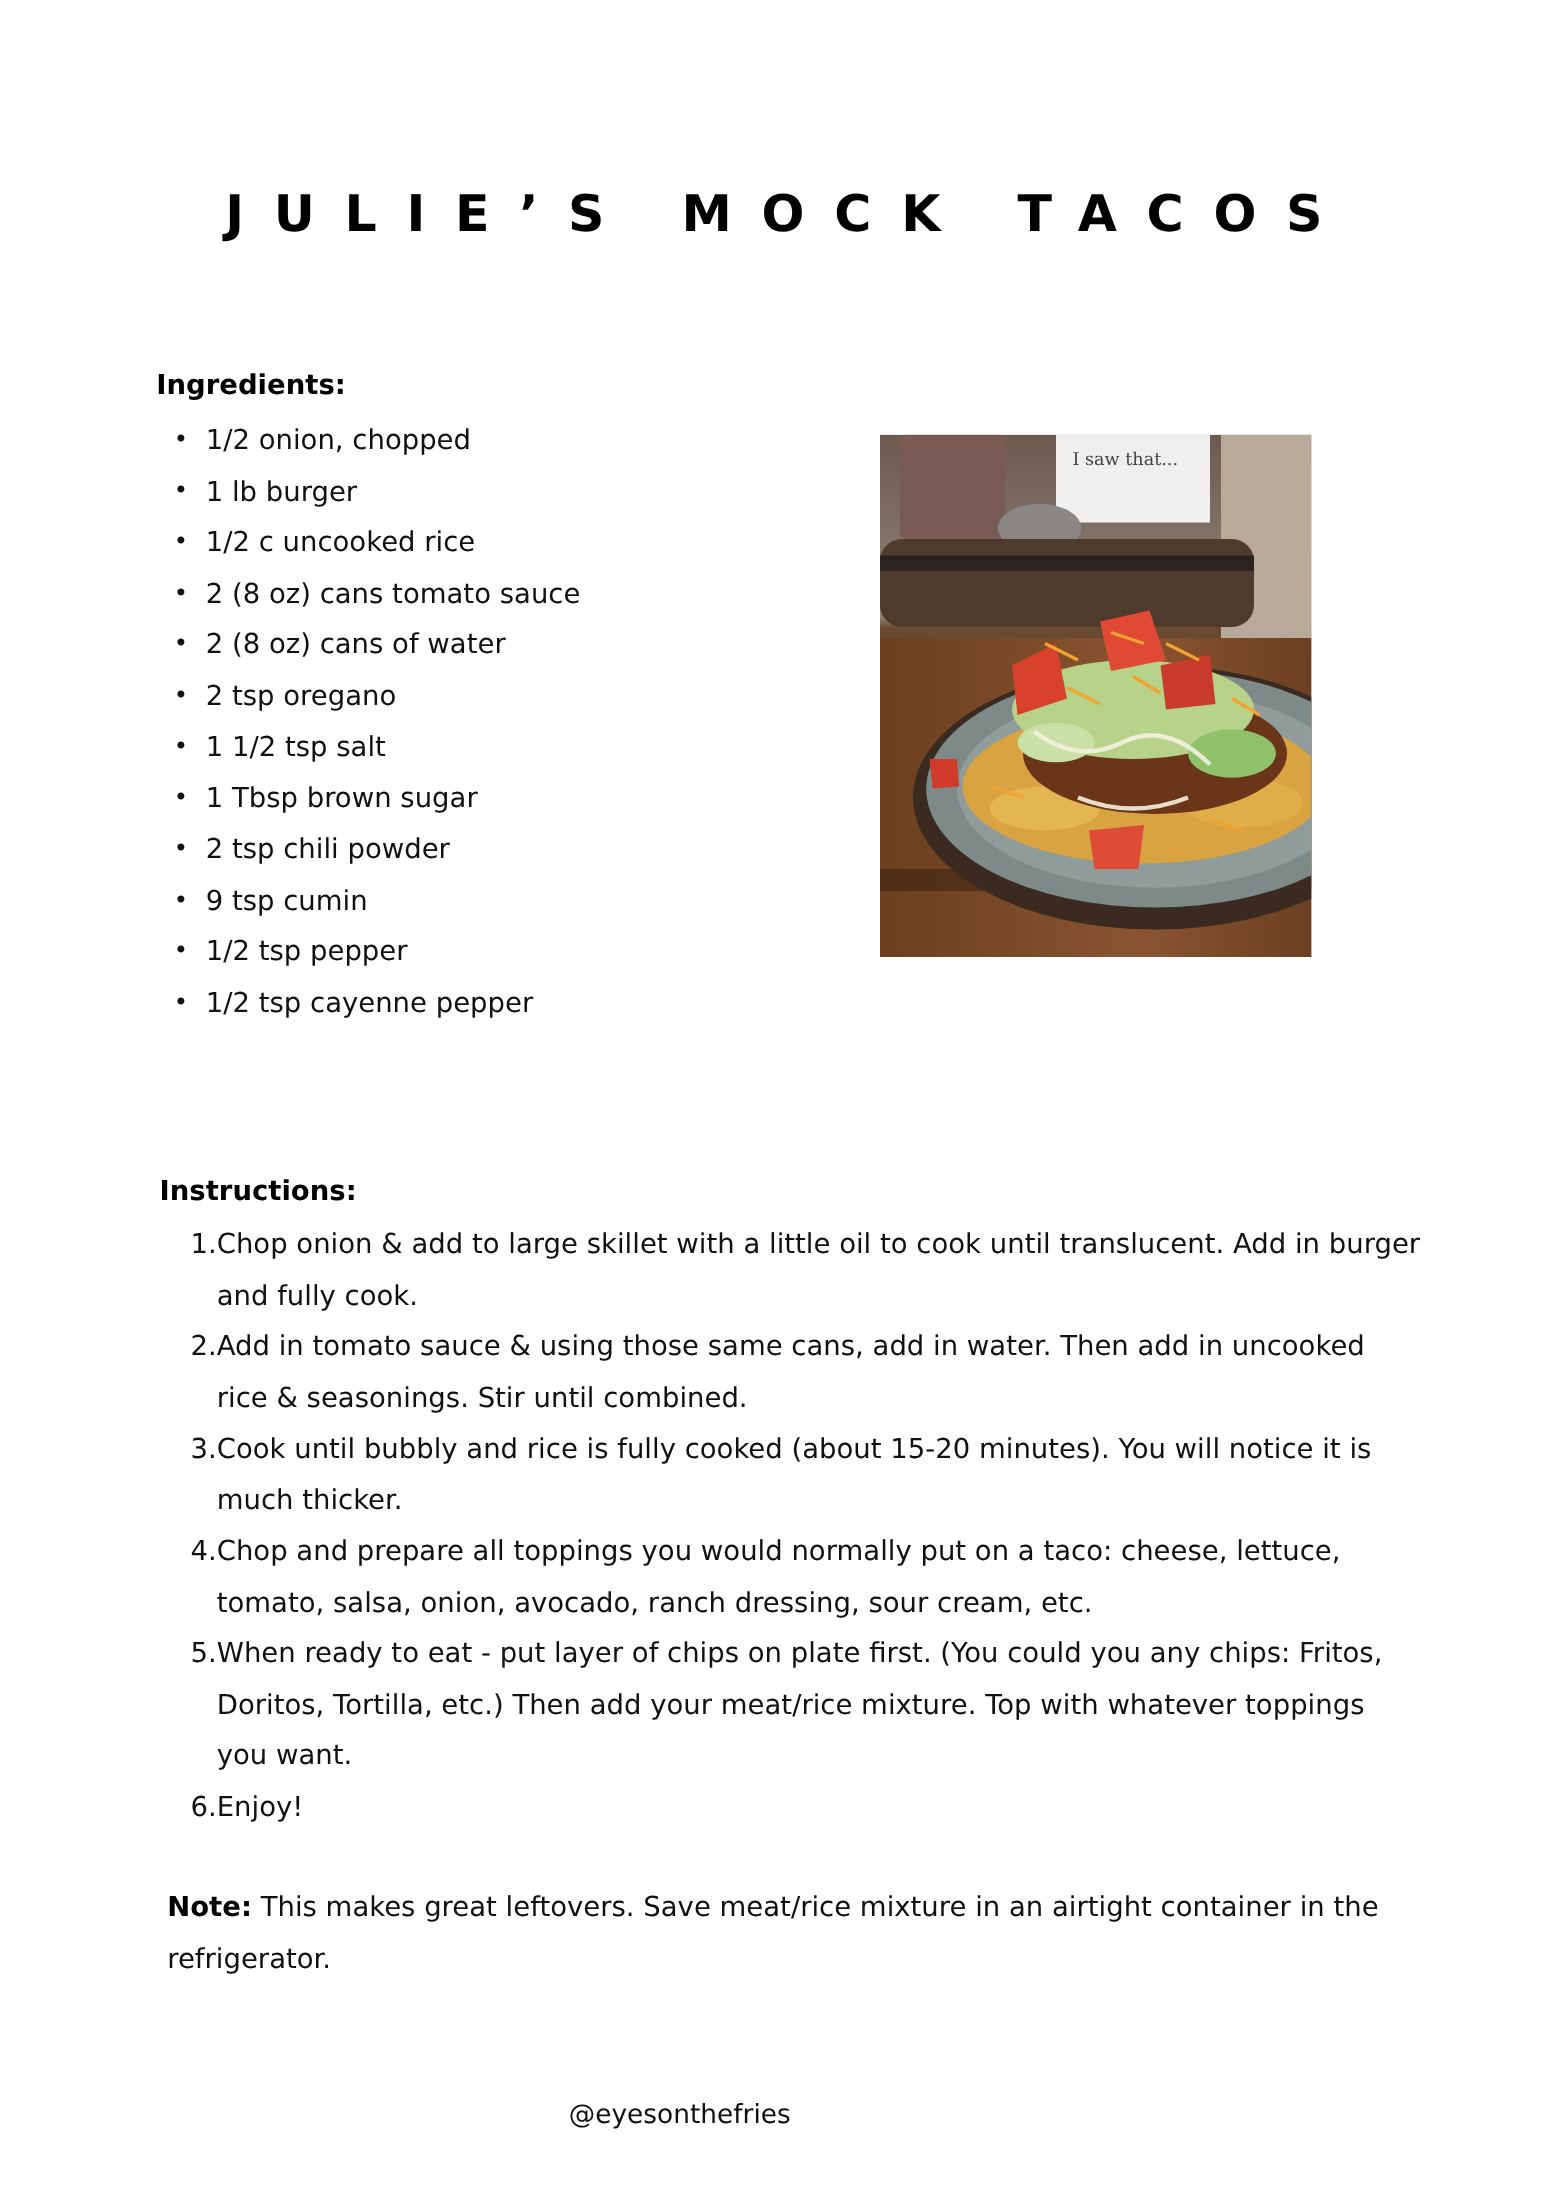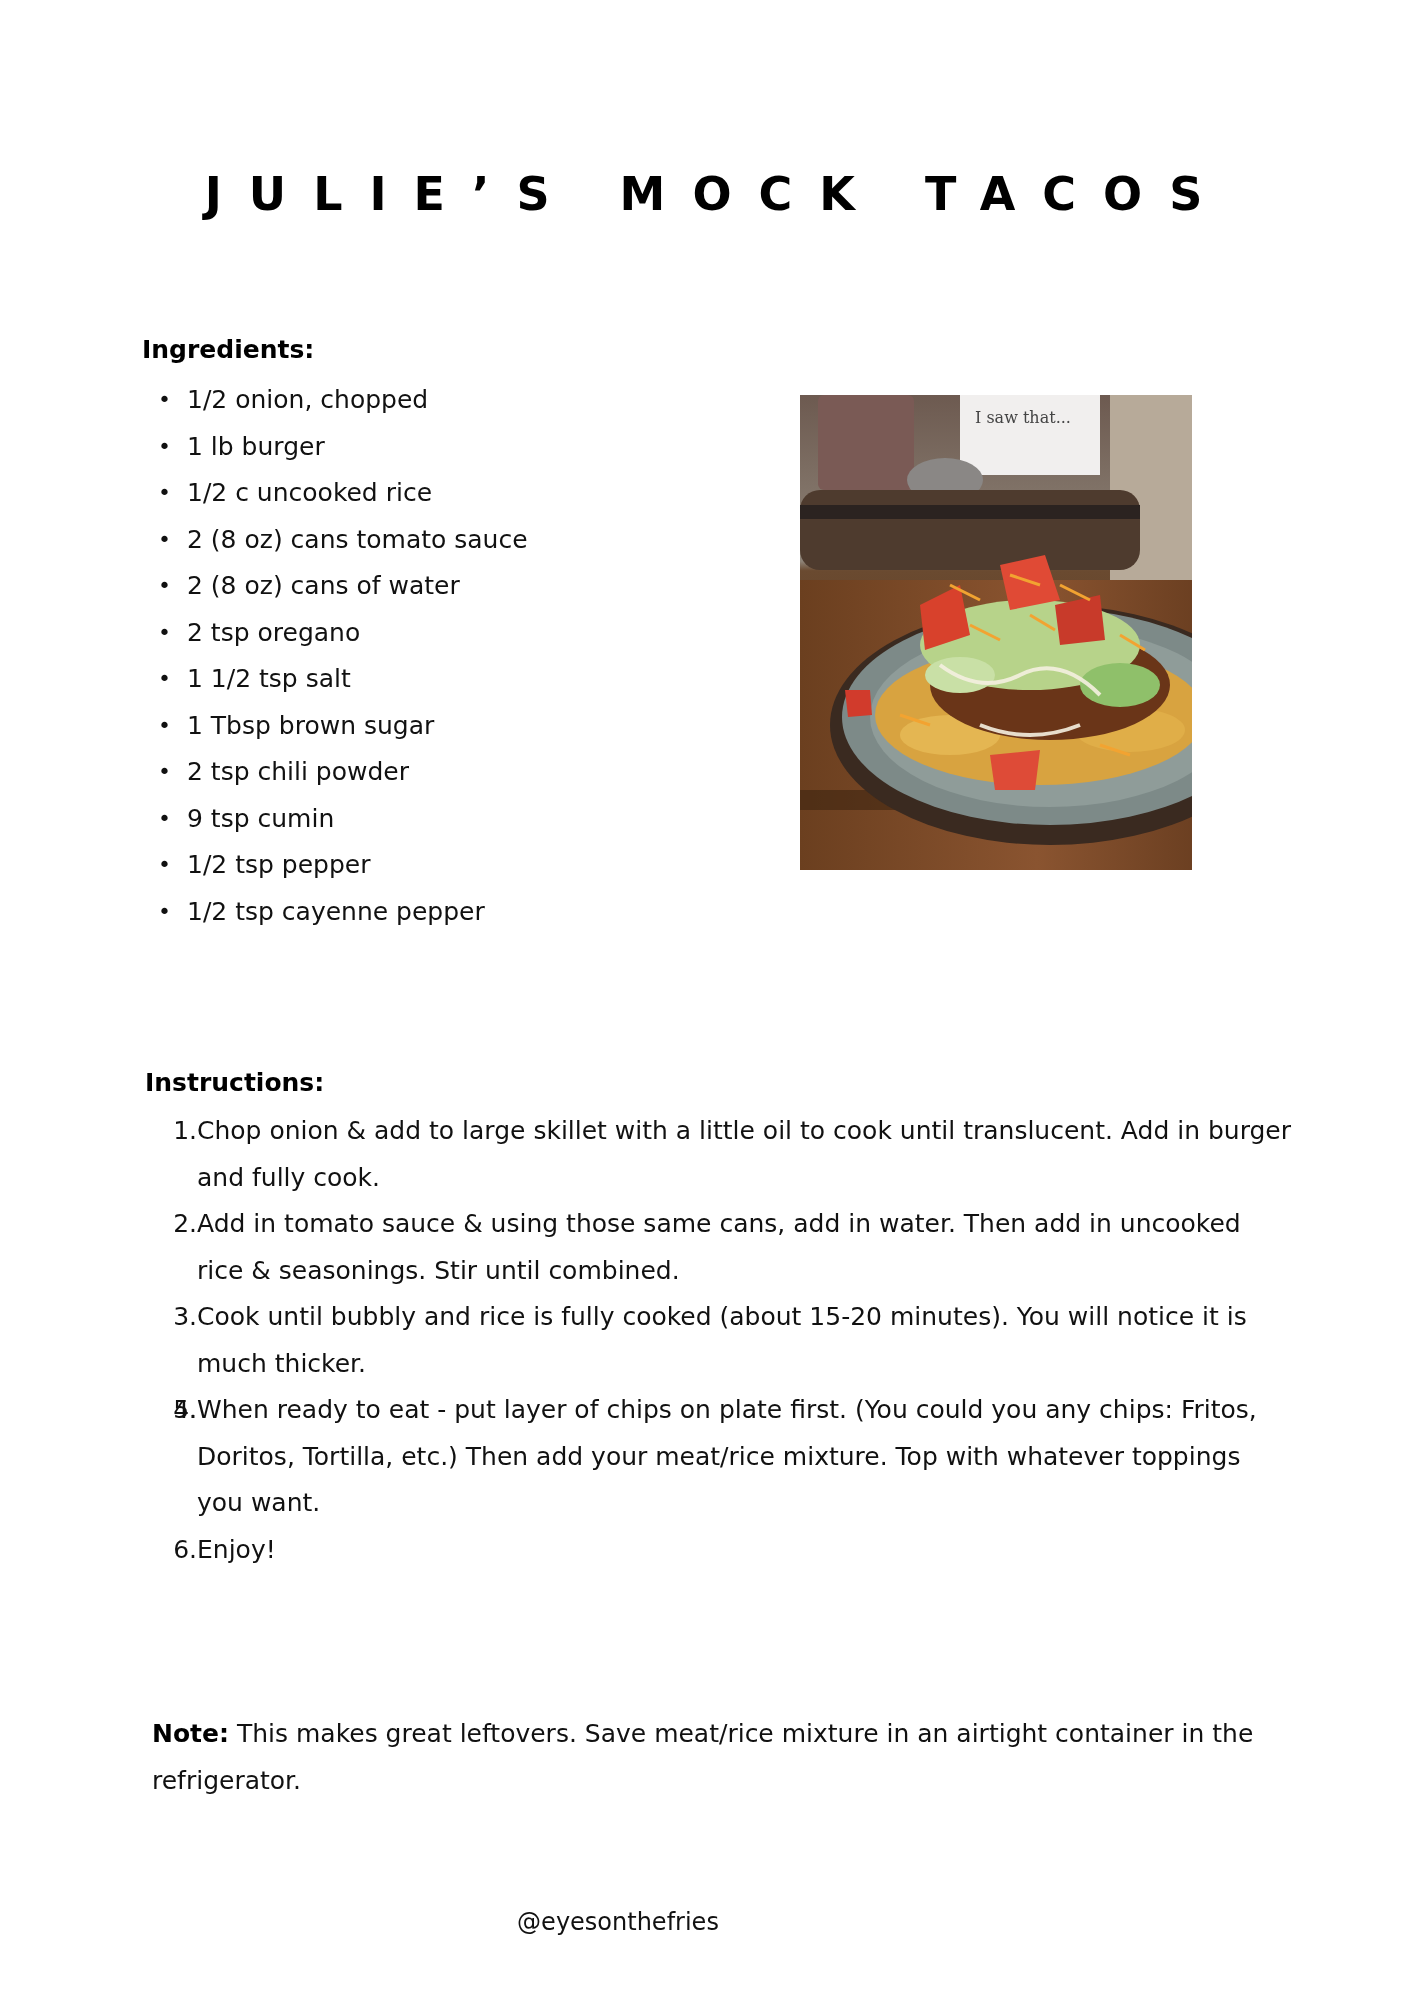"Chop and prepare all toppings" span { html: none -> <span>Chop and prepare all toppings you would normally put on a taco: cheese, lettuce, tomato, salsa, onion, avocado, ranch dressing, sour cream, etc.</span> }
